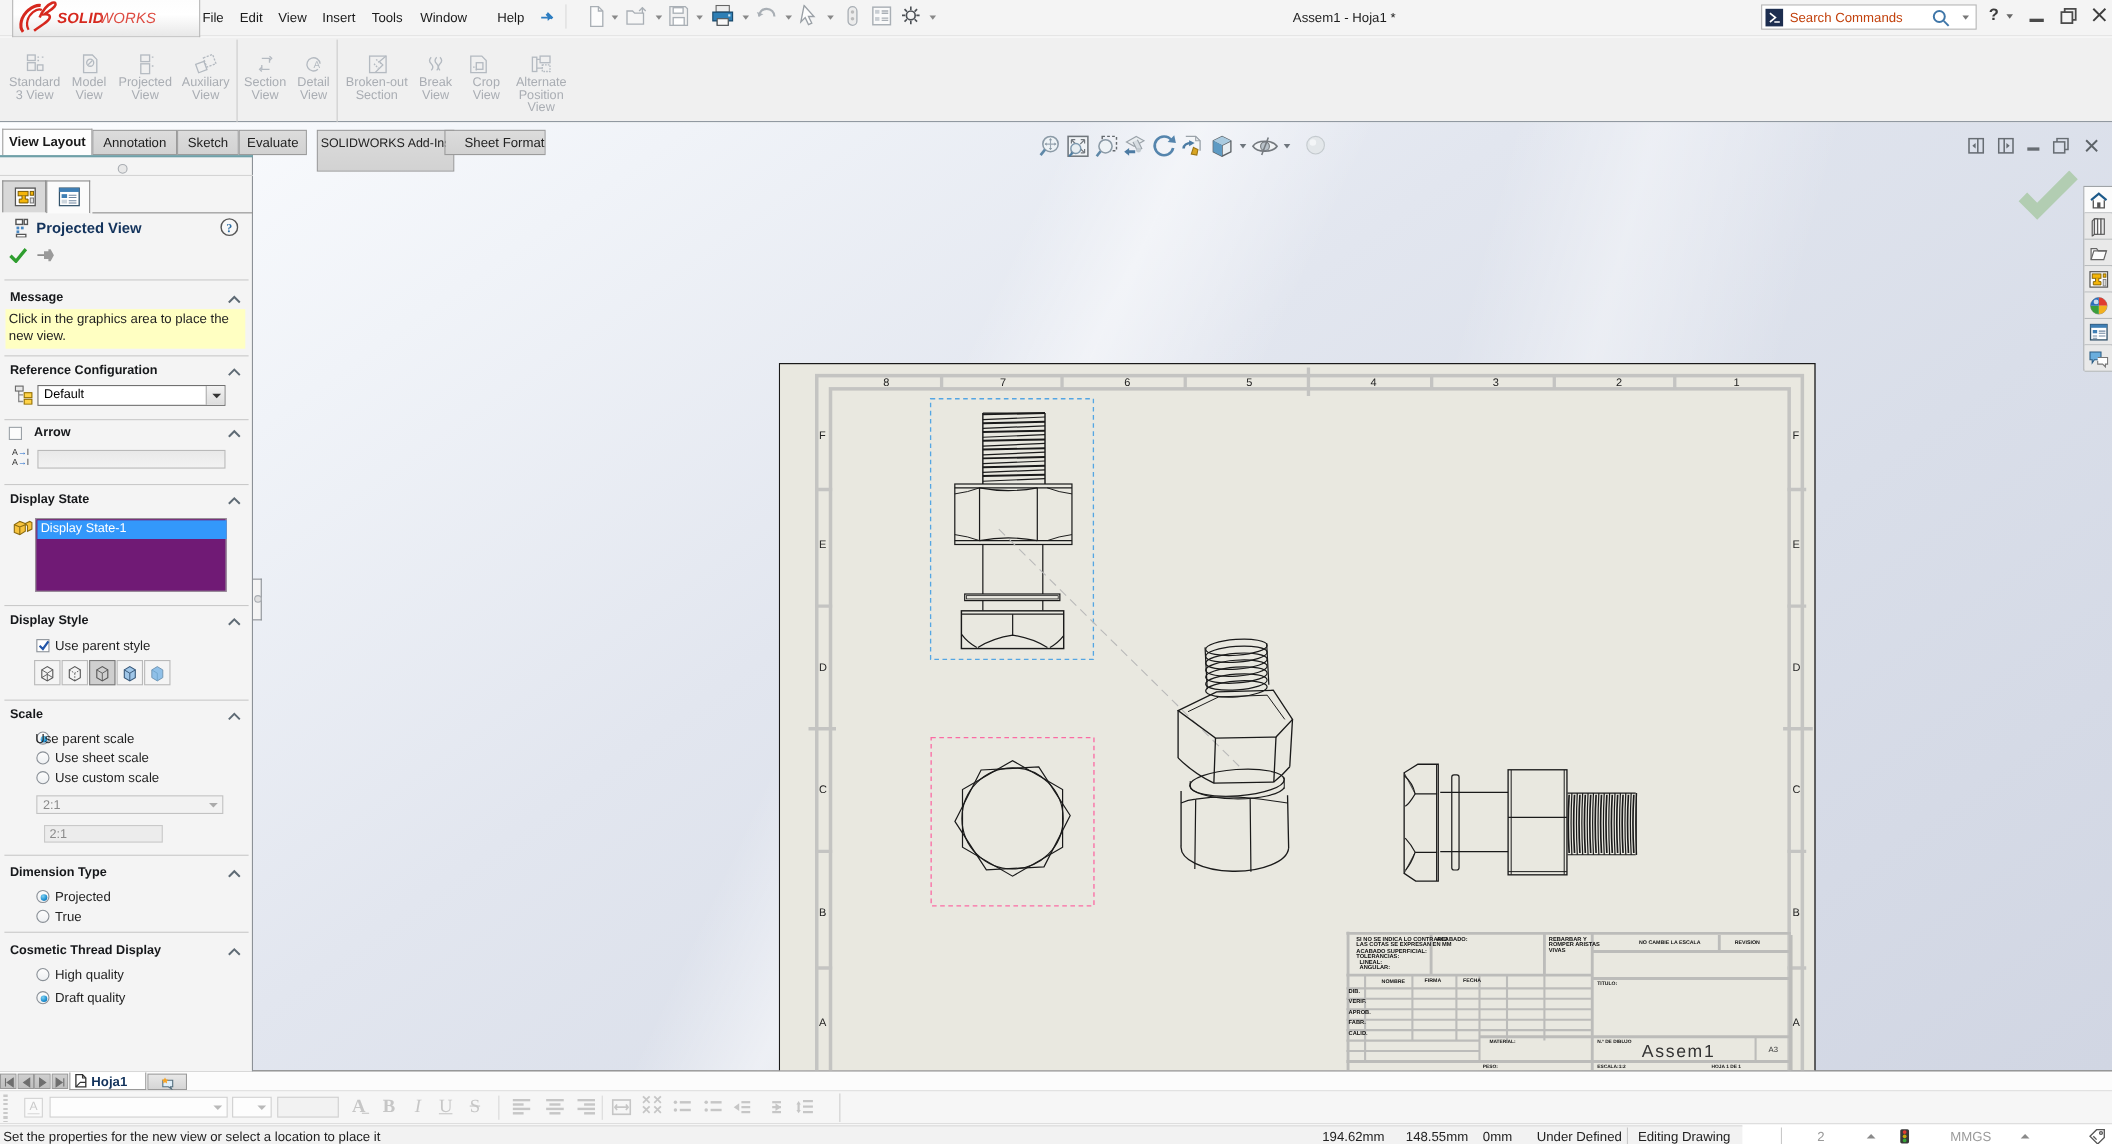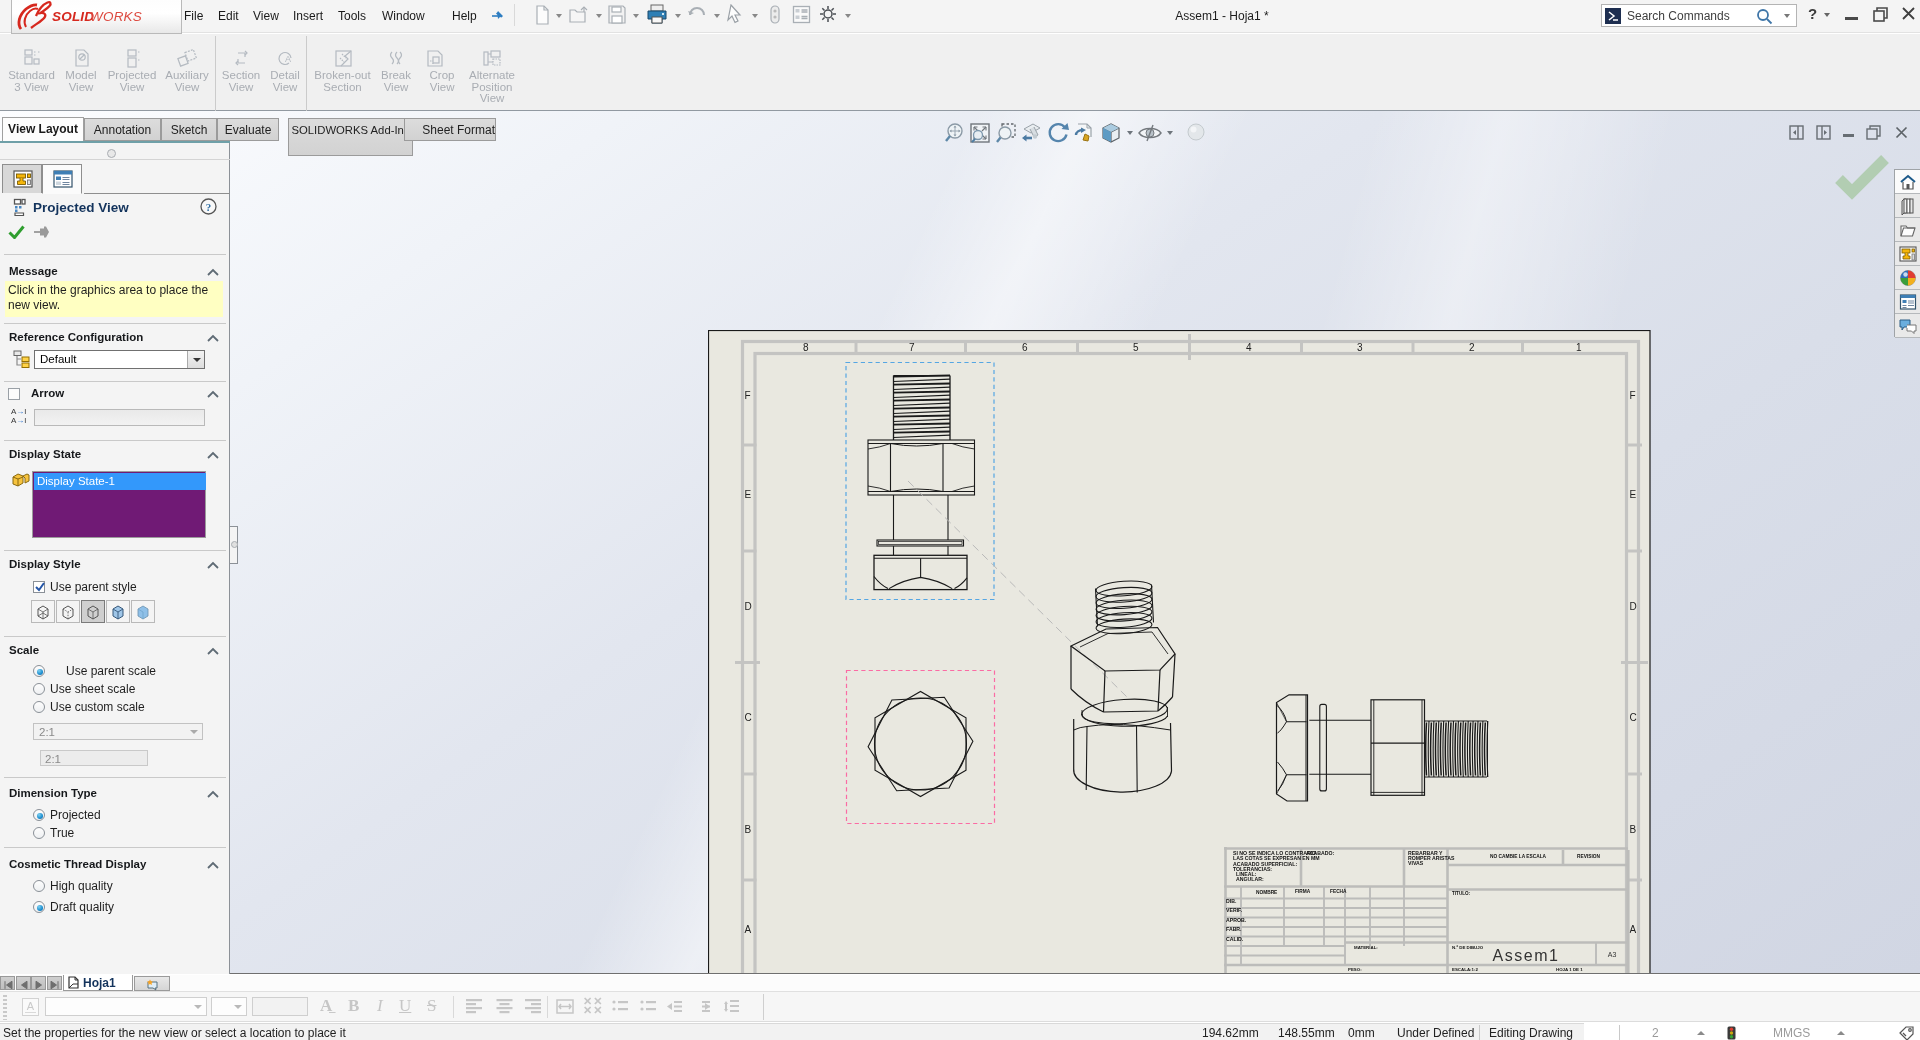"Search Commands" div { color: #404040 -> #c2410c }
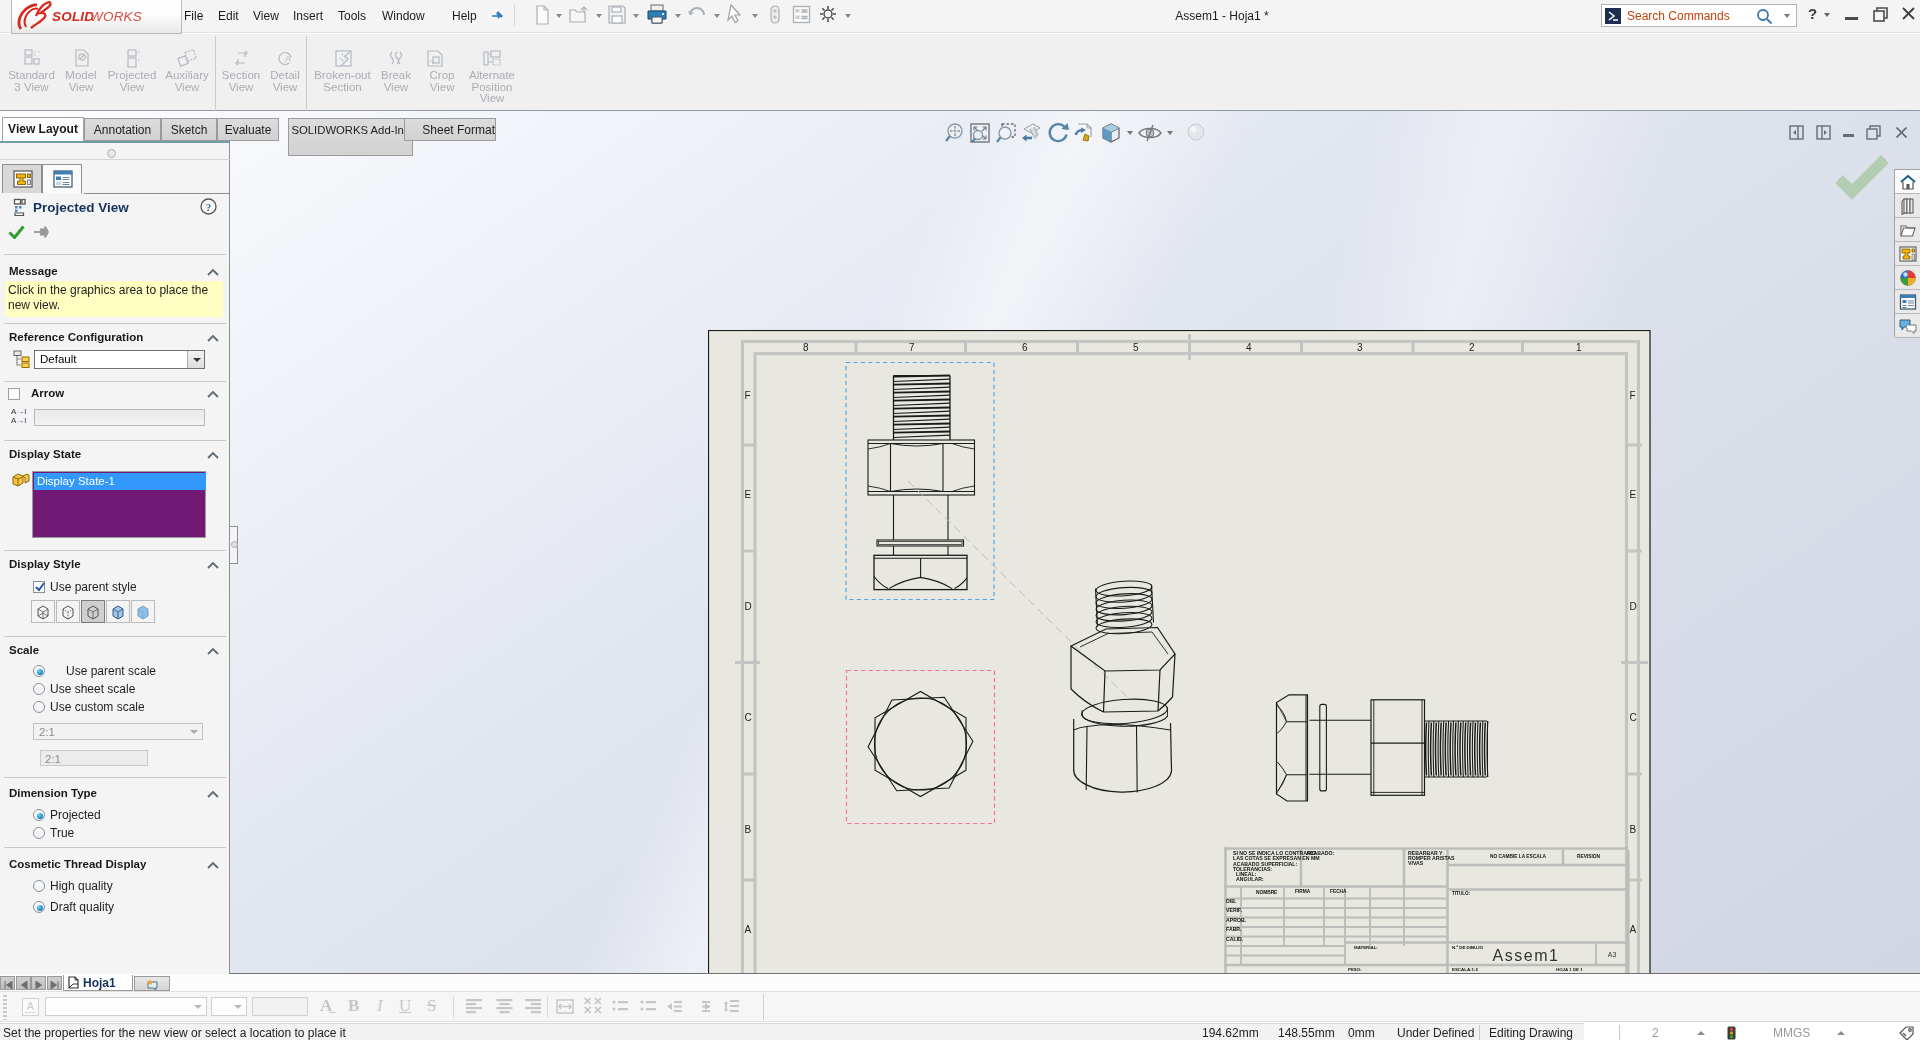"Use parent scale" div { left: 66px -> 32px }
